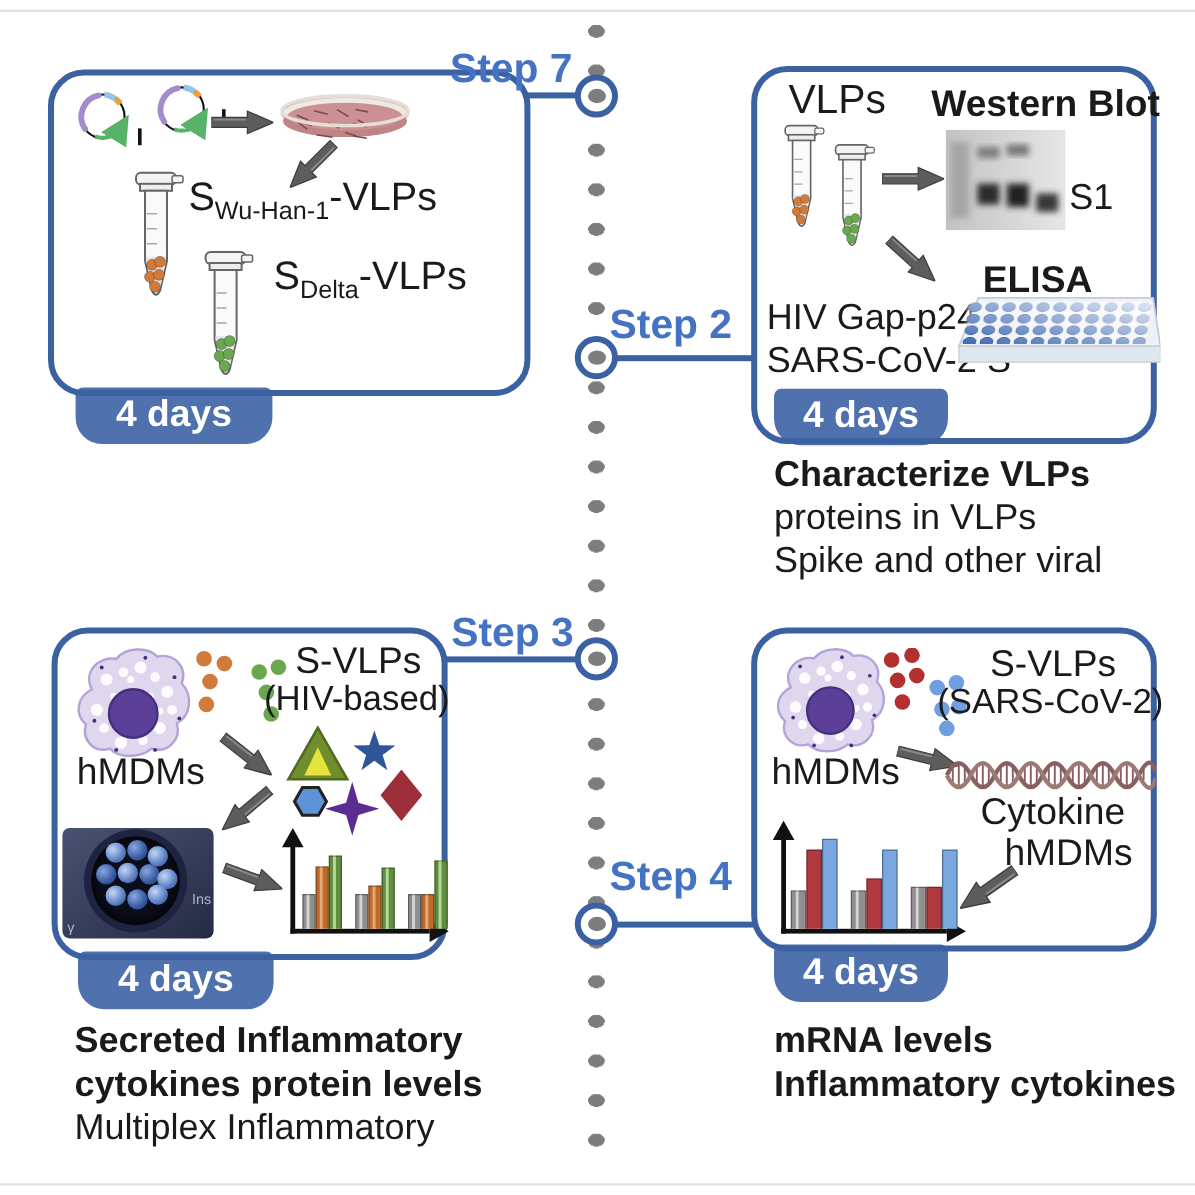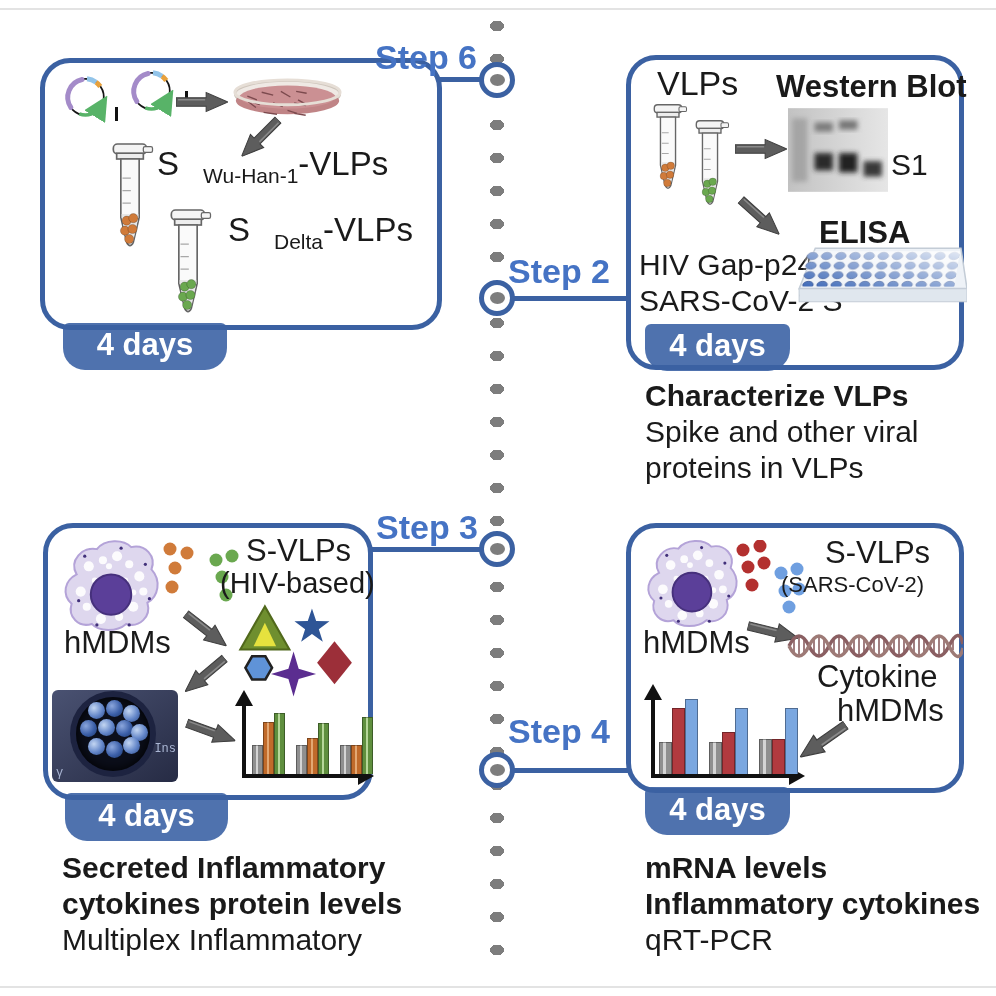"Step 6" div.stepLabel { text: 6 -> 7 }
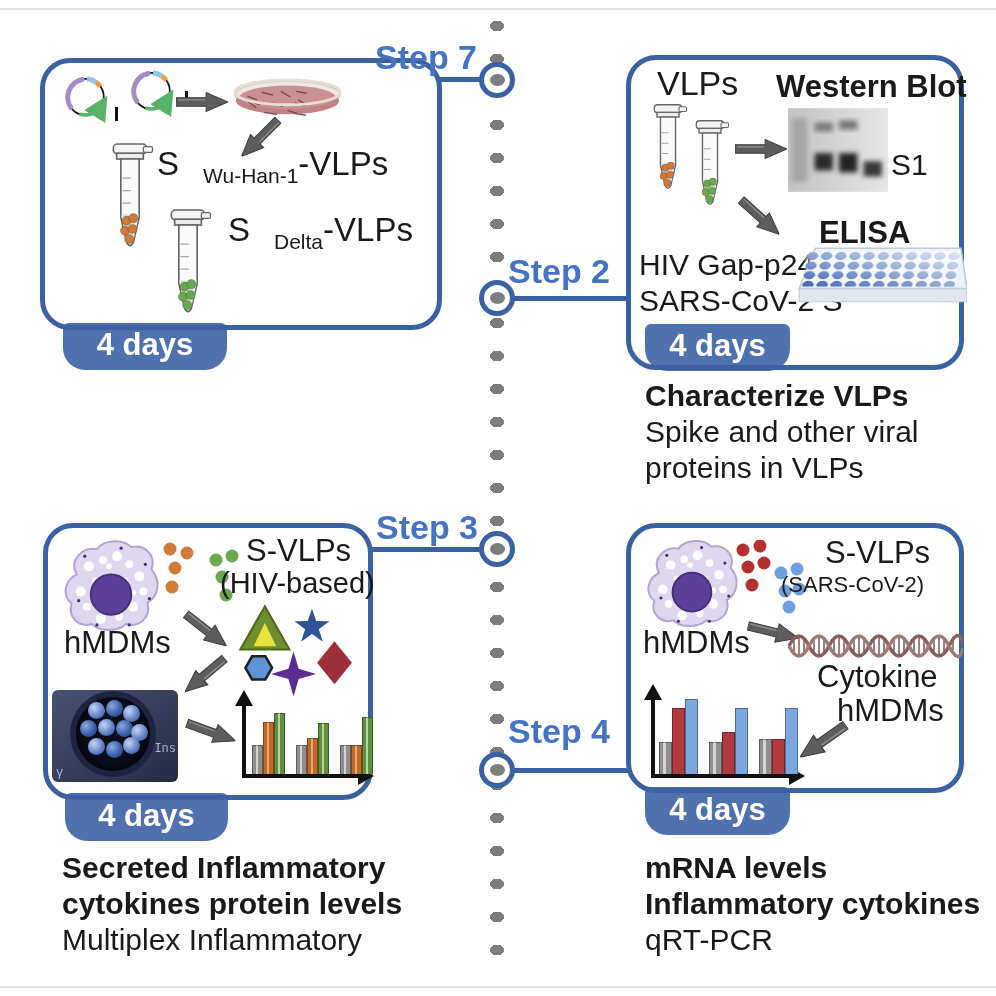"Wu-Han-1" sub.vsub { margin-left: 24px -> none }
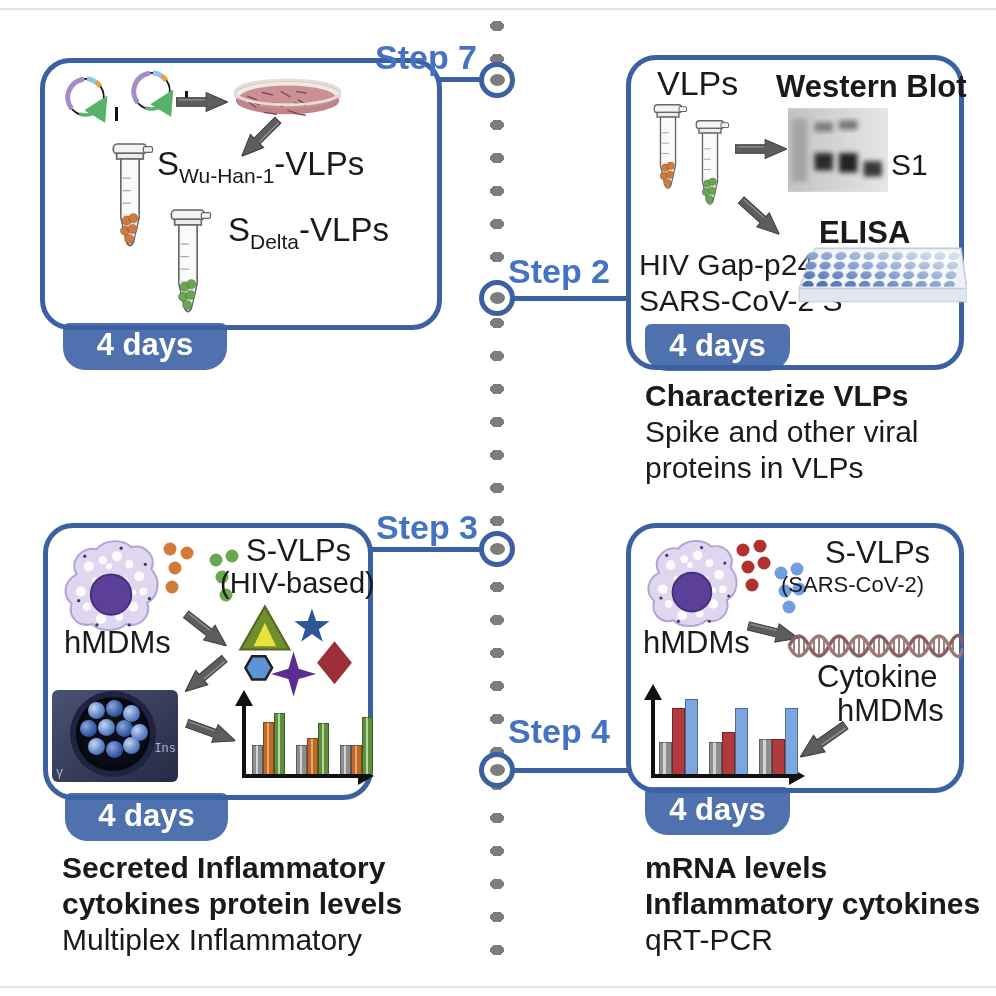"Spike and other viral" div { order: before "proteins in VLPs" -> after "proteins in VLPs" }
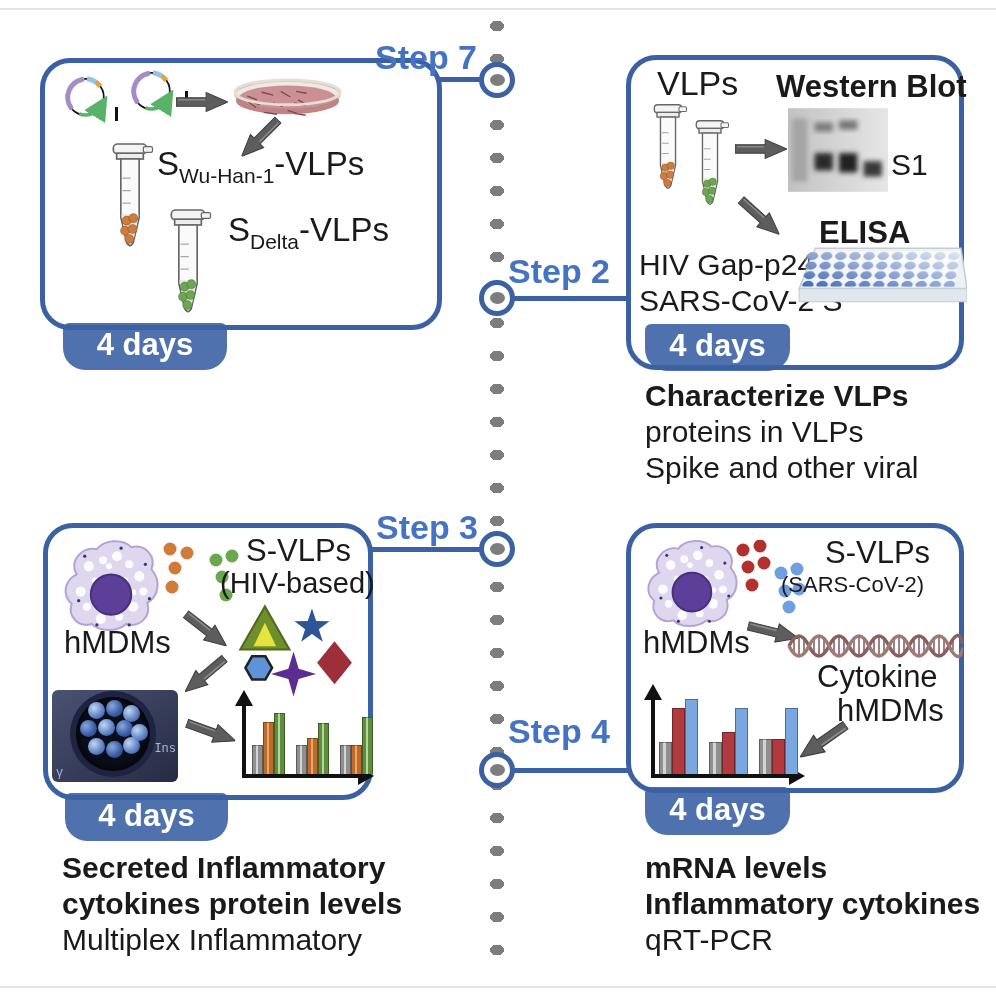"(SARS-CoV-2)" div.ptxt { font-size: 22px -> 29px }
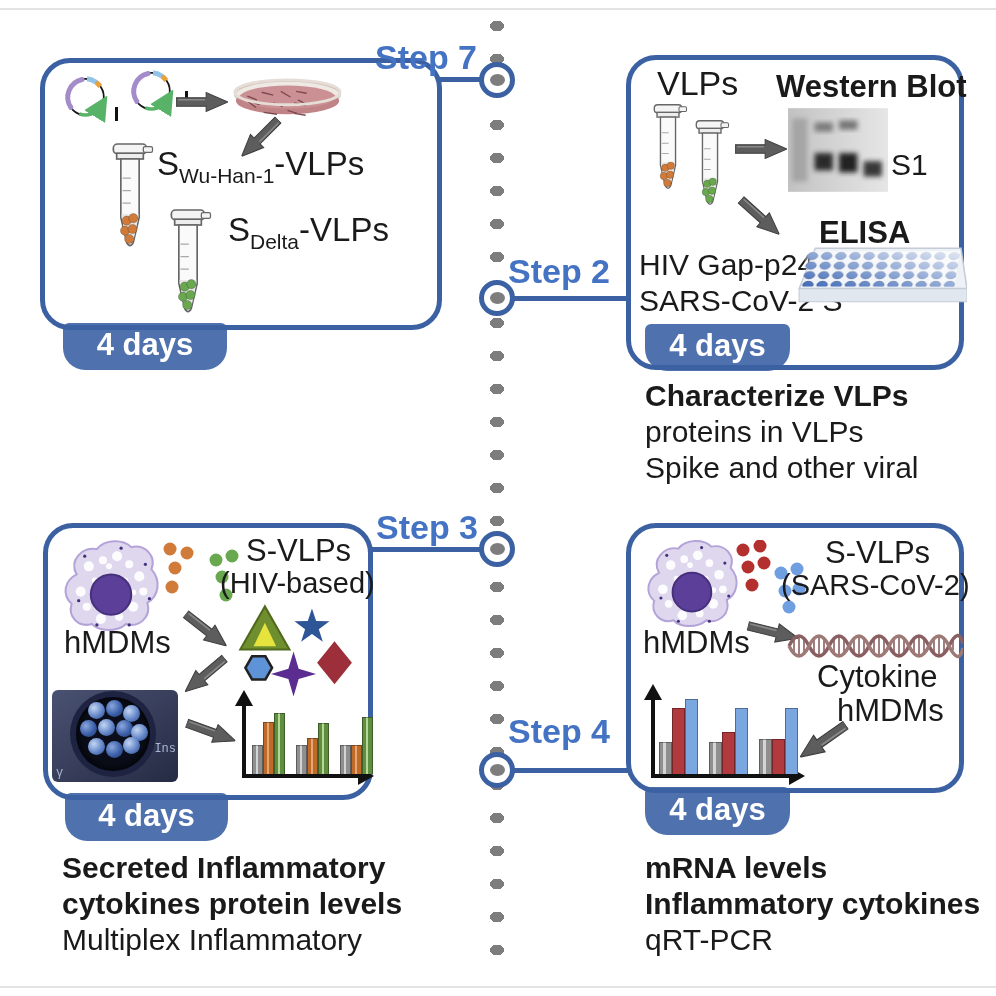"Ins" .welllab { font-family: Liberation Mono, monospace -> none }
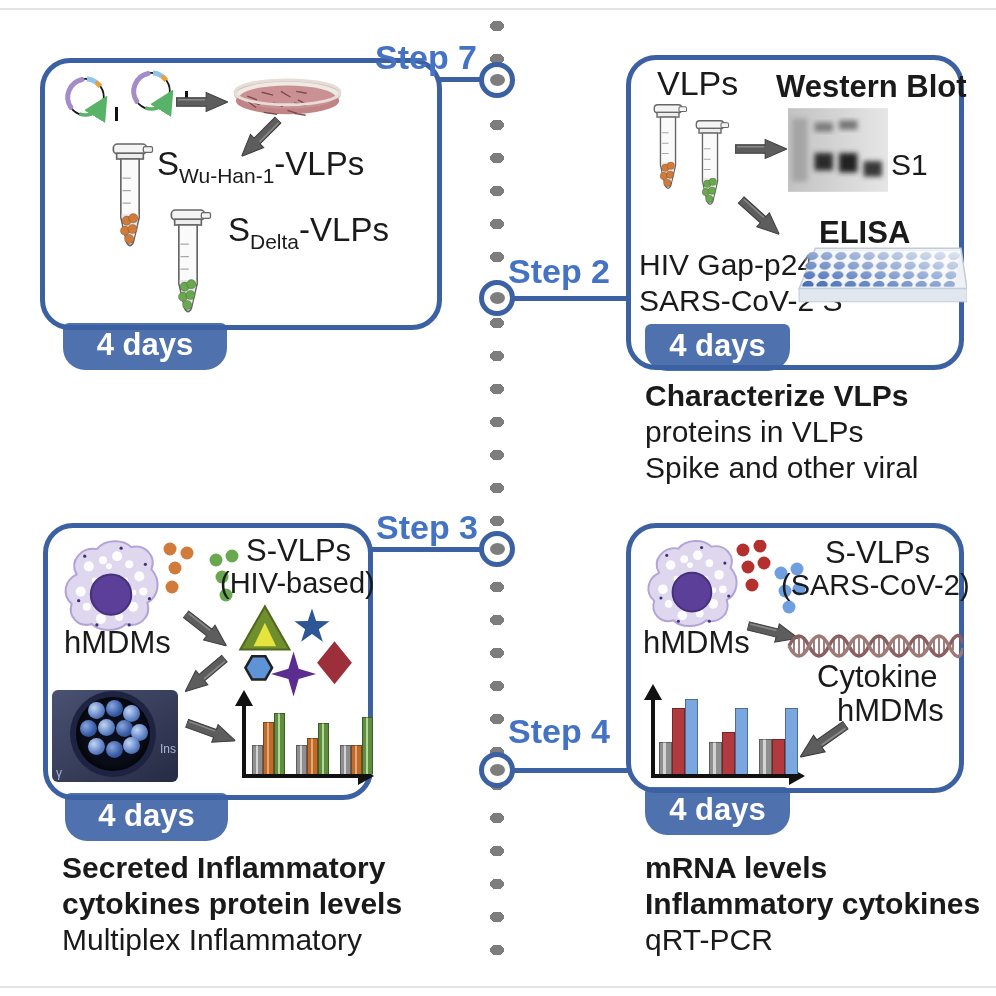"qRT-PCR" div { html: <div>qRT-PCR</div> -> none }
